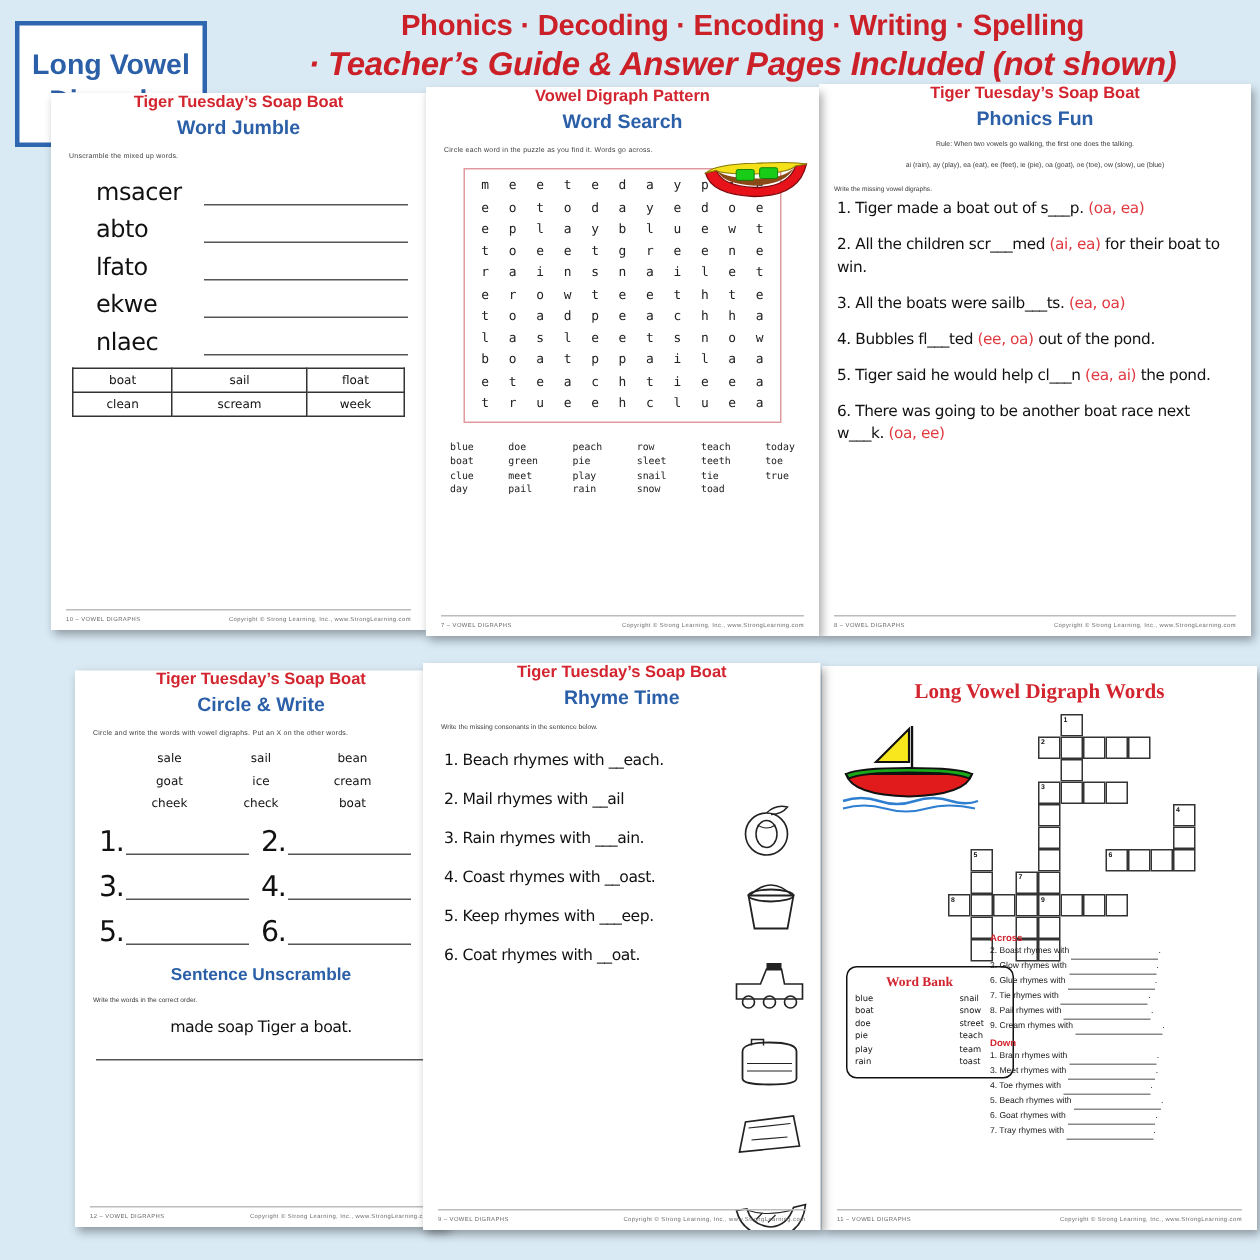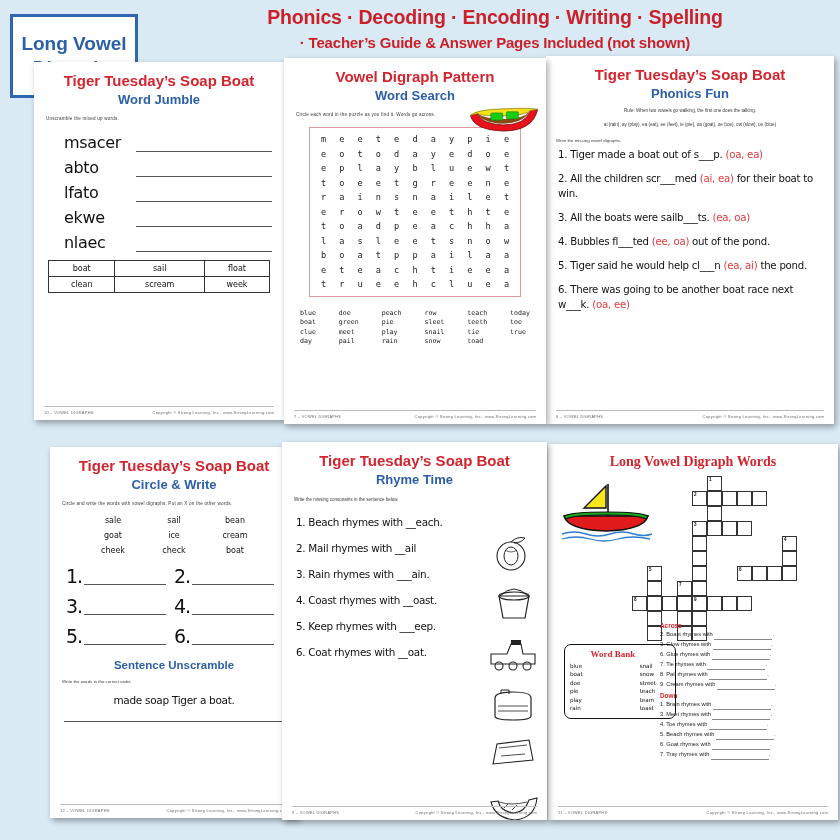"· Teacher’s Guide & Answer" .hdr .l2 { font-size: 15px -> 22px; font-style: none -> italic }
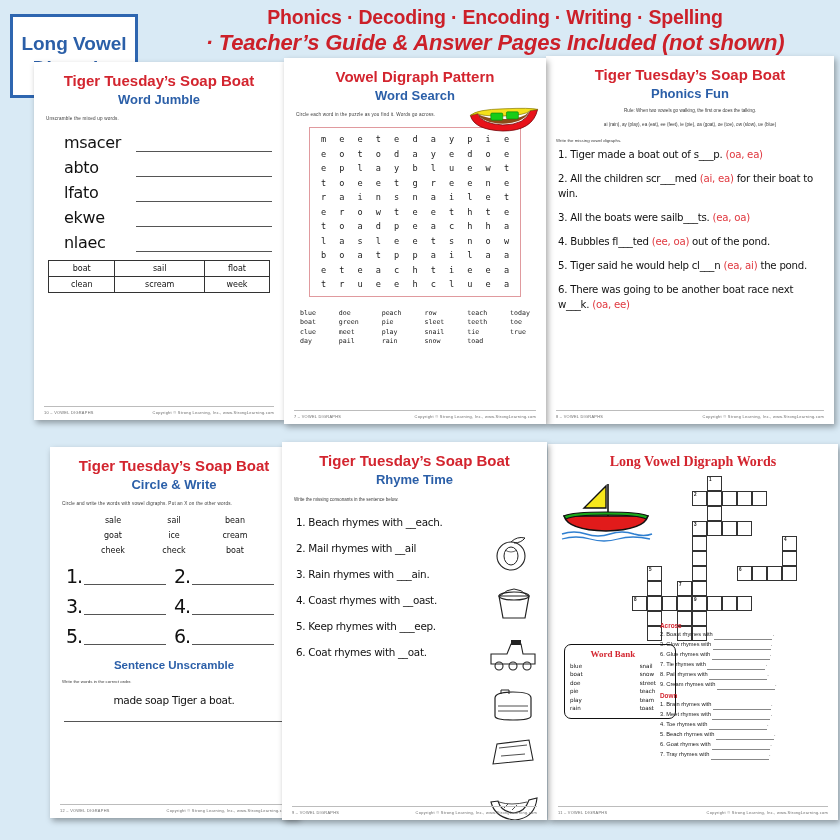"Tiger Tuesday’s Soap Boat" .ws-title { font-size: 15px -> 11px; margin-top: 10px -> none }
